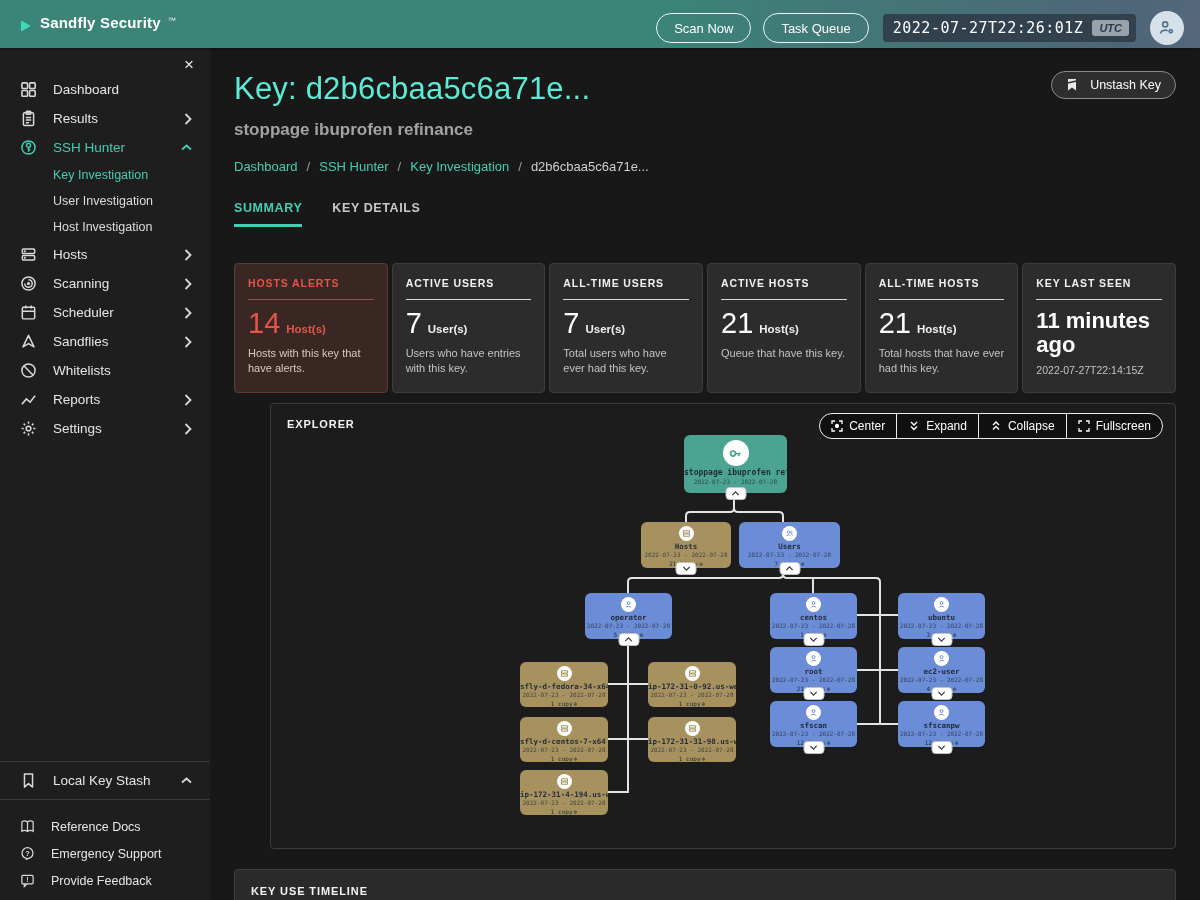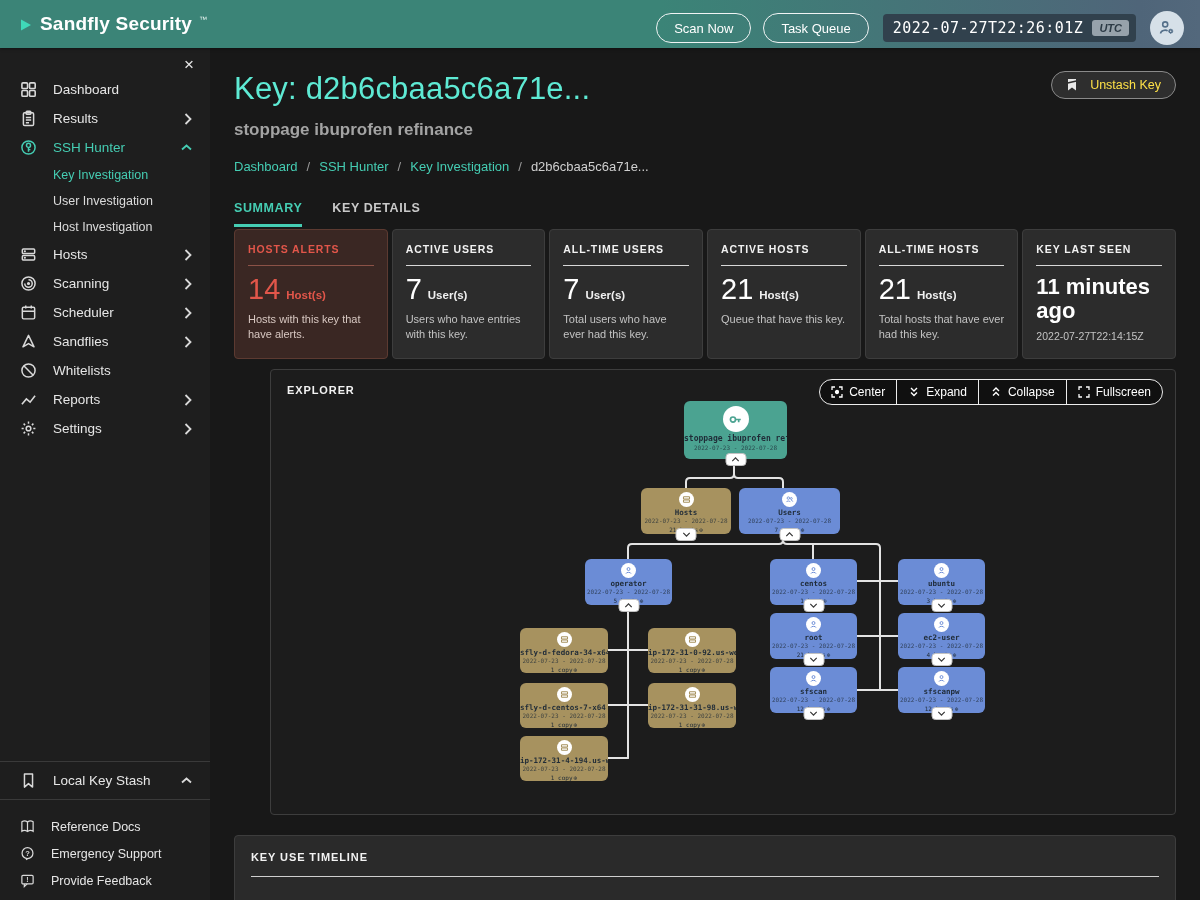"Sandfly Security" .brand-name { font-size: 19px -> 15px }
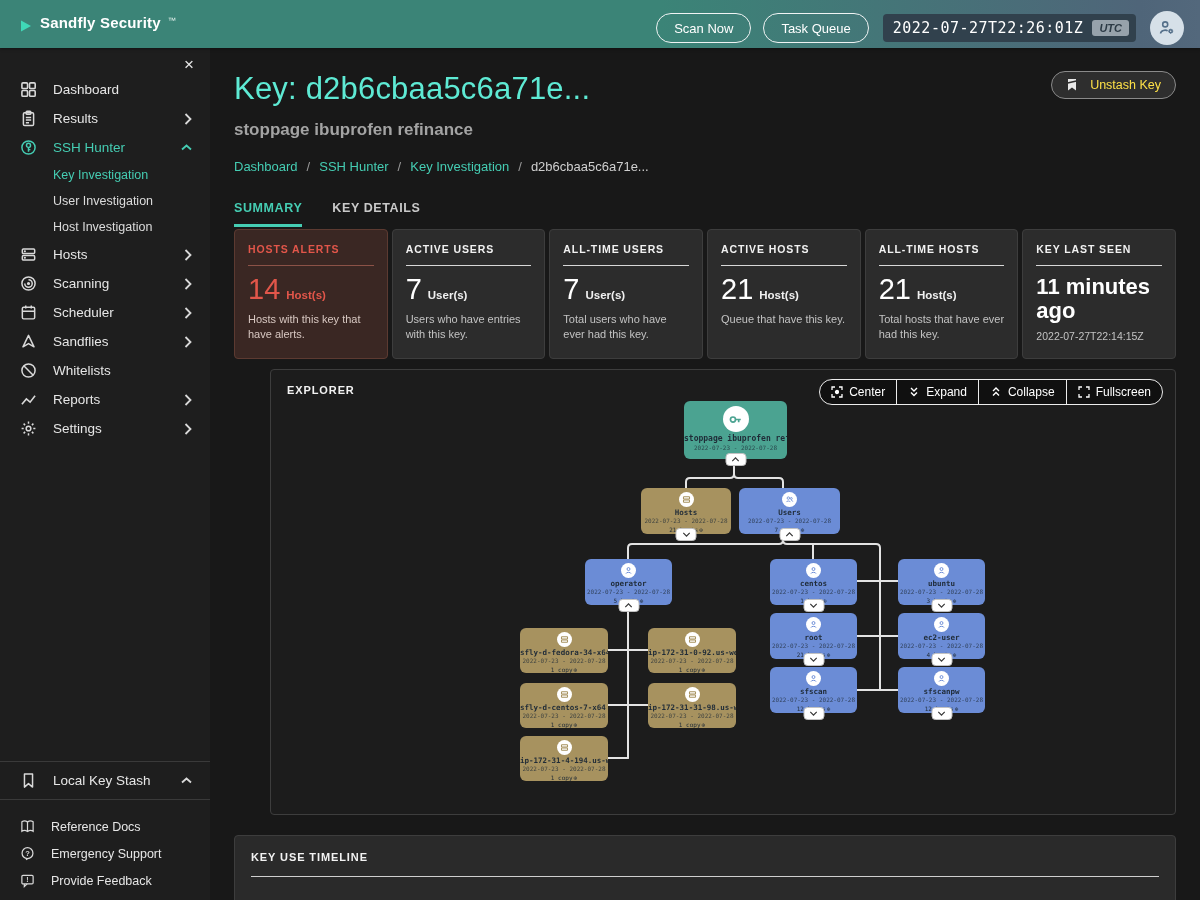"Unstash Key" .unstash-btn { color: #fde047 -> #ffffff }
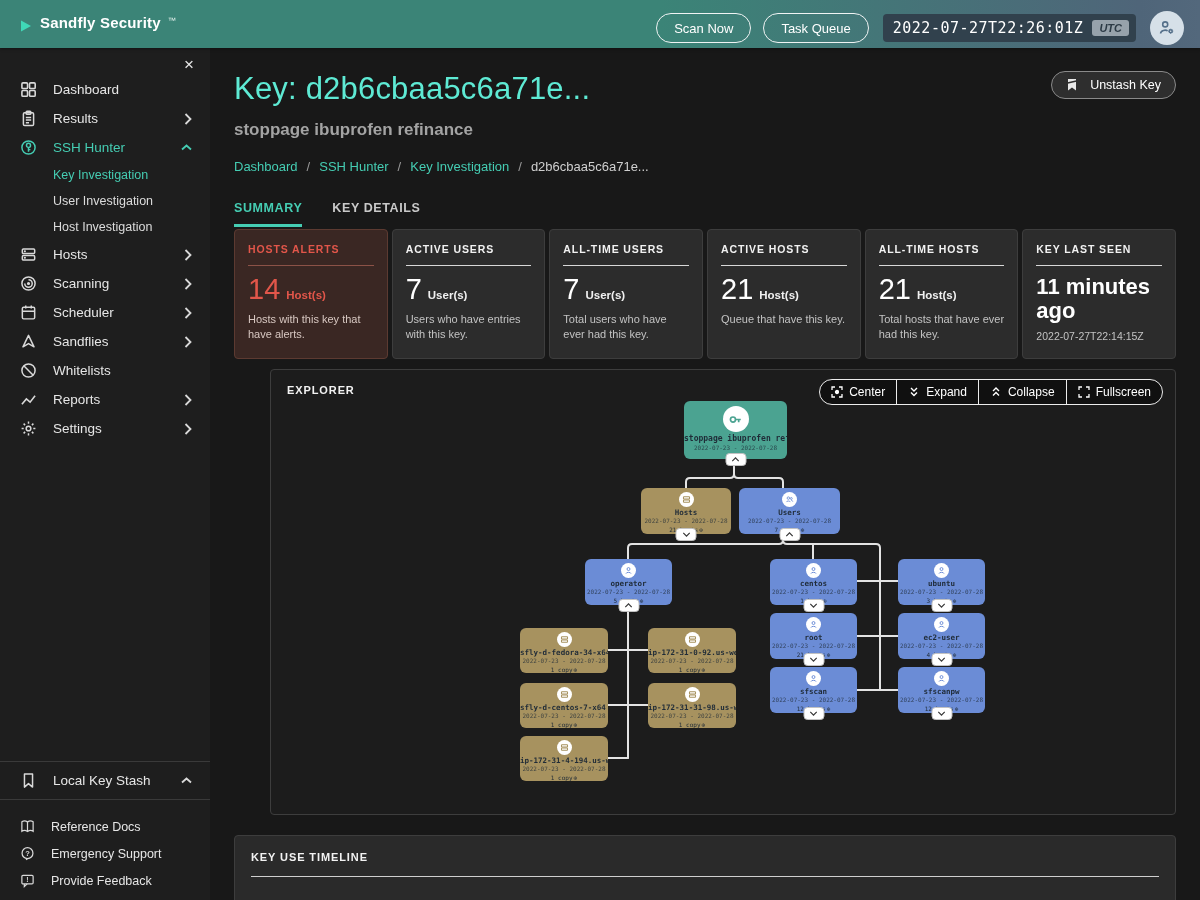"HOSTS ALERTS" .stats { margin-top: 2px -> 36px }
